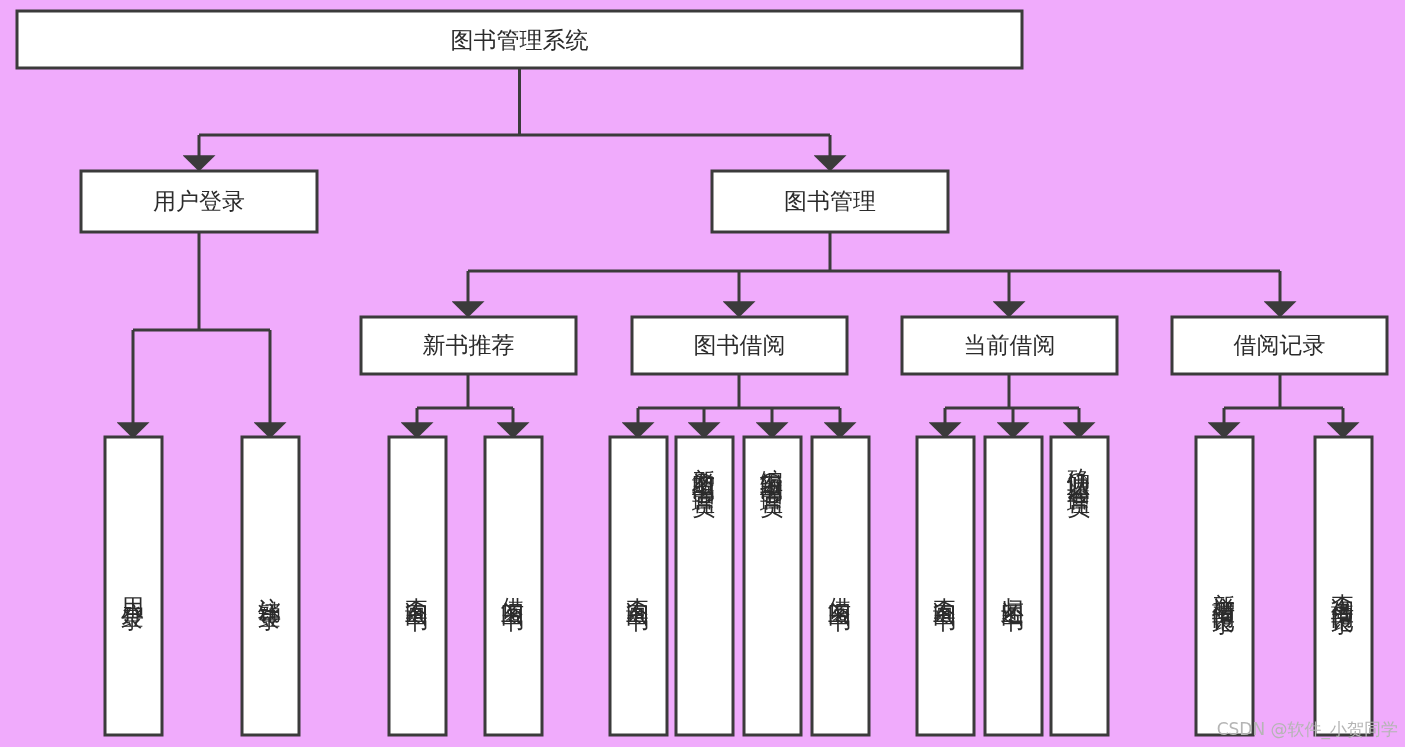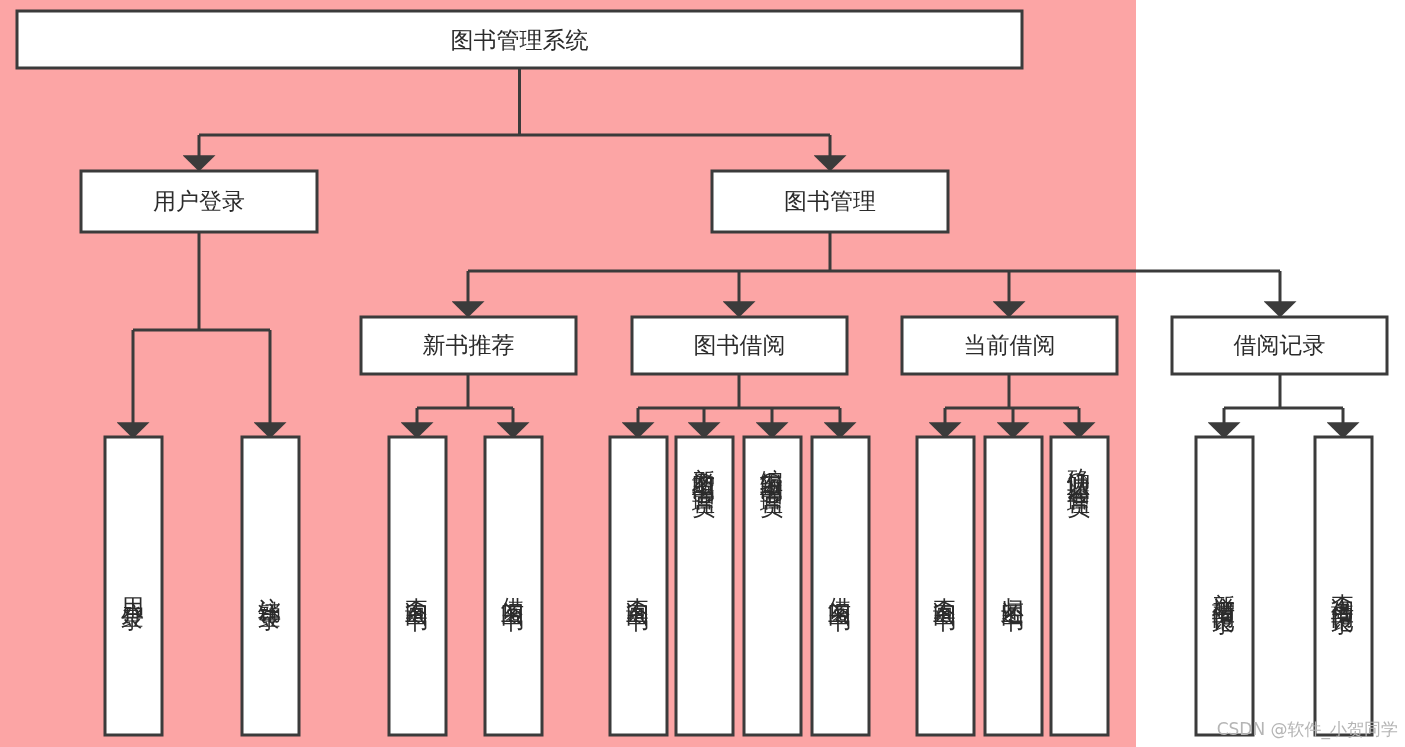"图书管理系统" #diagram-root { background: #fca5a5 -> #f0abfc; width: 1136px -> 1405px }
